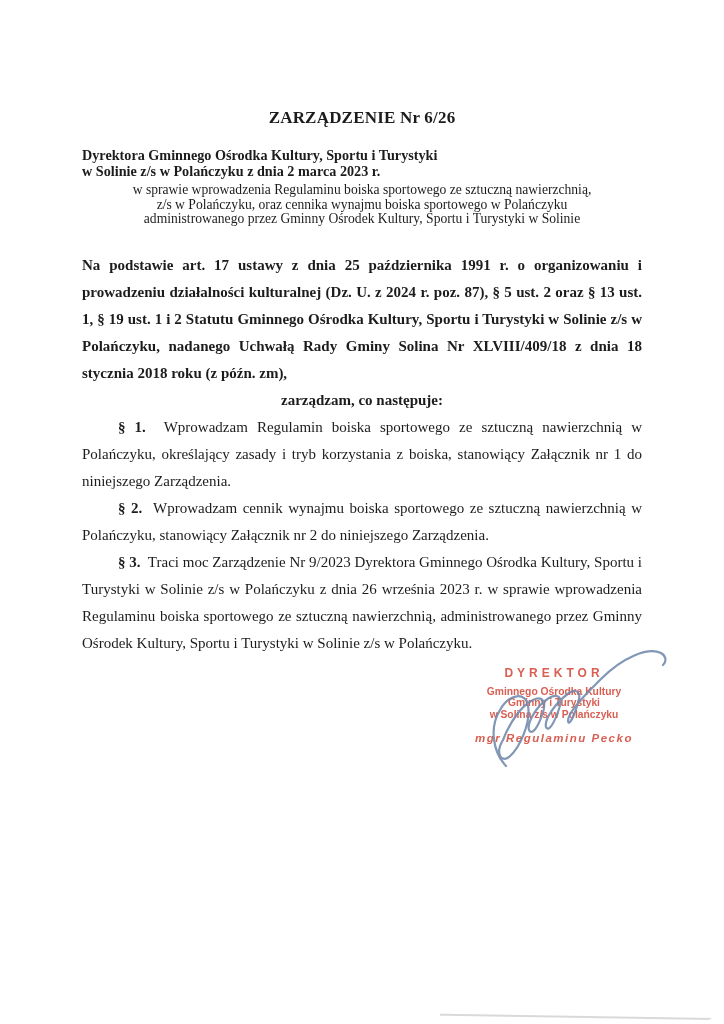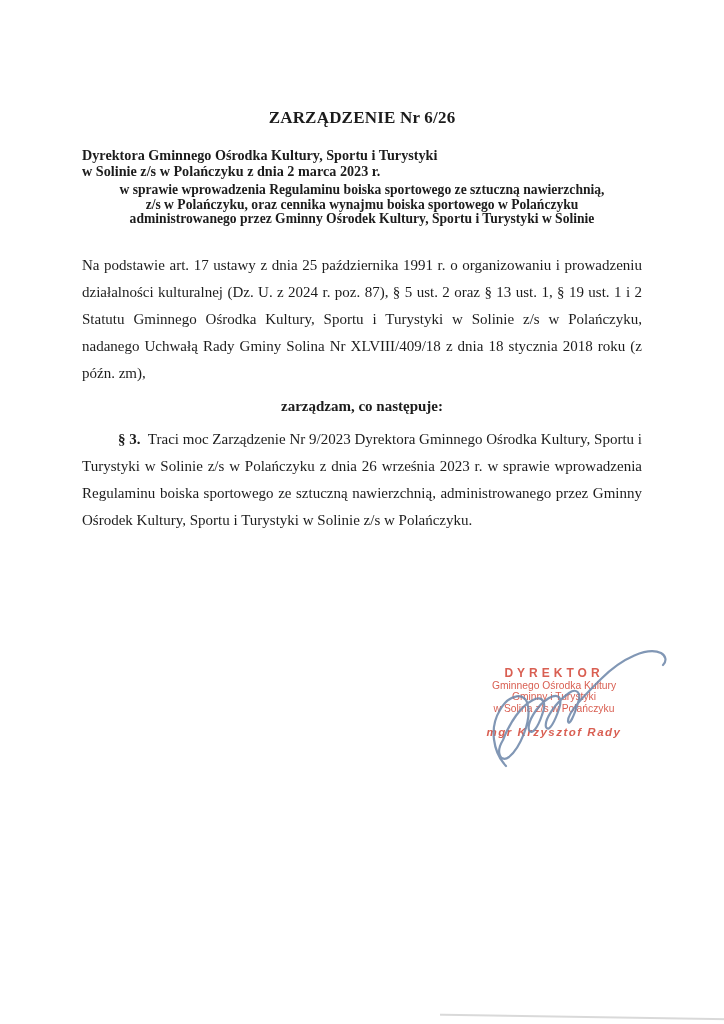"ZARZĄDZENIE Nr 6/26" .page { border-radius: none -> 30px }
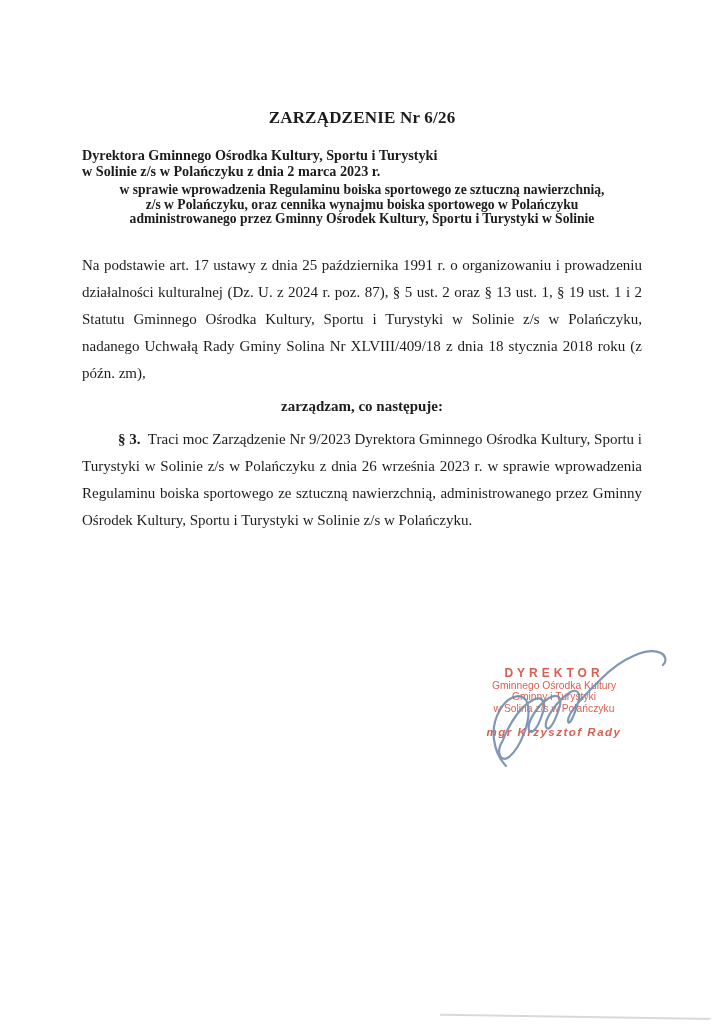"w sprawie wprowadzenia Regulaminu boiska" .subject { font-weight: bold -> normal }
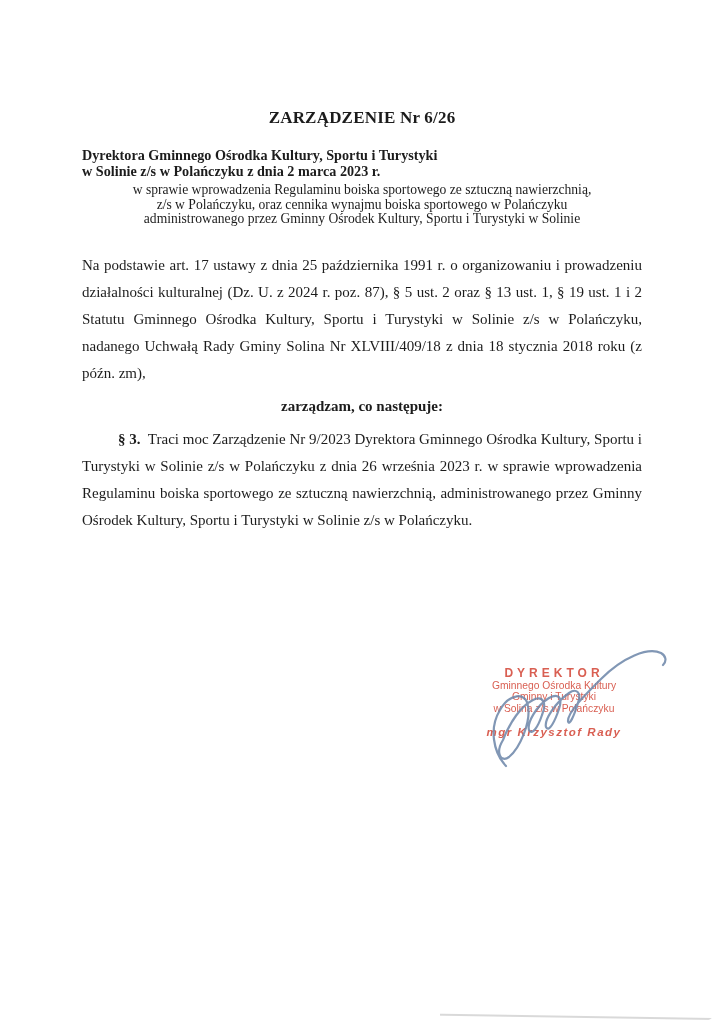"Na podstawie art. 17 ustawy" .preamble { font-weight: none -> bold }
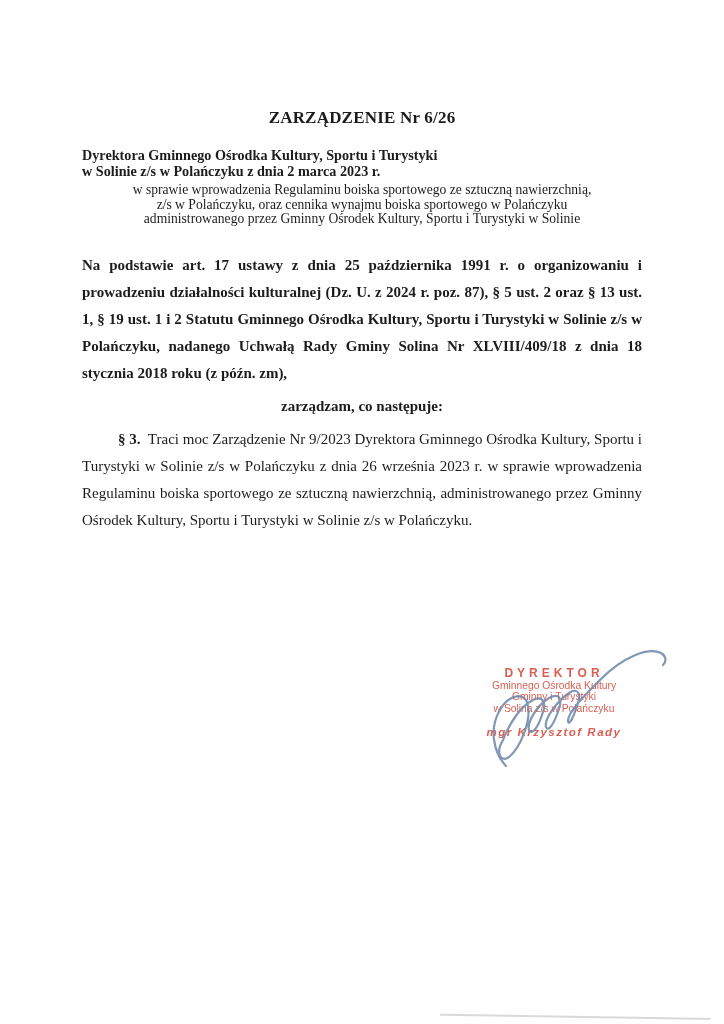"zarządzam, co następuje:" .decree-intro { margin: 6px -> 0 }
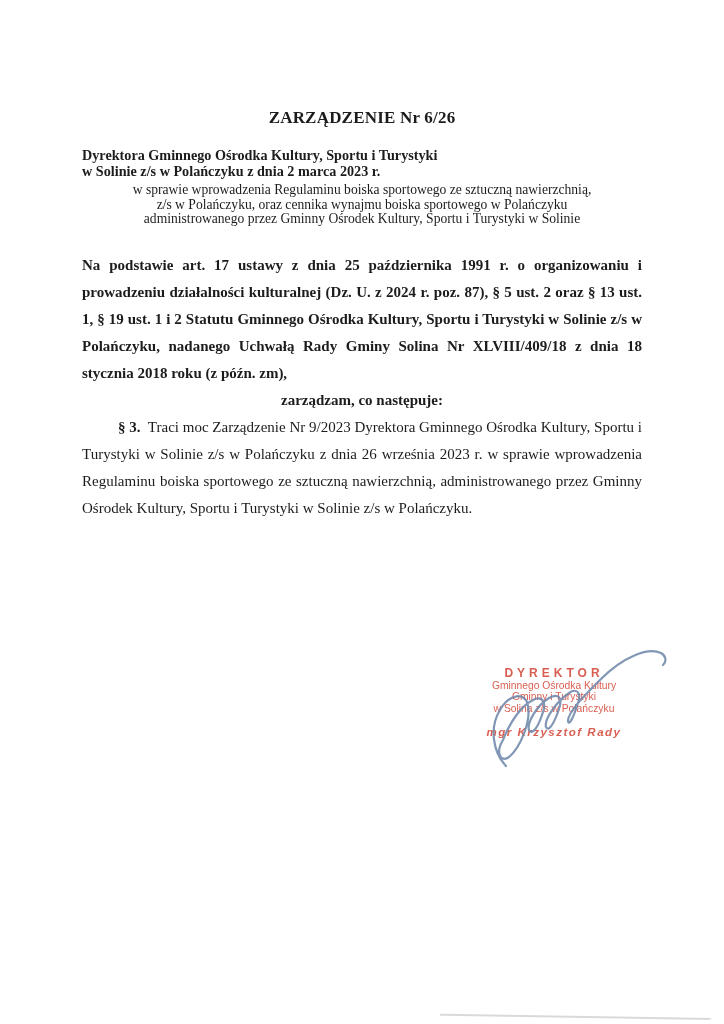"§ 1. Wprowadzam Regulamin boiska" p.para { html: none -> <p><b>§ 1.</b>&nbsp; <span>Wprowadzam Regulamin boiska sportowego ze sztuczną nawierzchnią w Polańczyku, określający zasady i tryb korzystania z boiska, stanowiący Załącznik nr 1 do niniejszego Zarządzenia.</span></p> }
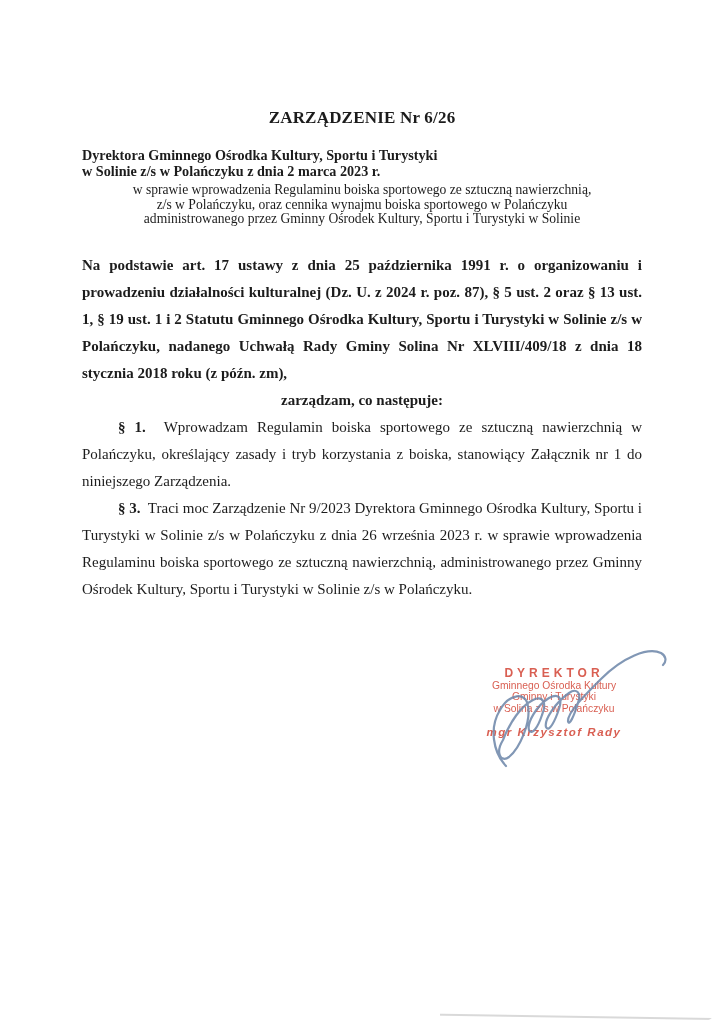"§ 2. Wprowadzam cennik wynajmu" p.para { html: none -> <p><b>§ 2.</b>&nbsp; <span>Wprowadzam cennik wynajmu boiska sportowego ze sztuczną nawierzchnią w Polańczyku, stanowiący Załącznik nr 2 do niniejszego Zarządzenia.</span></p> }
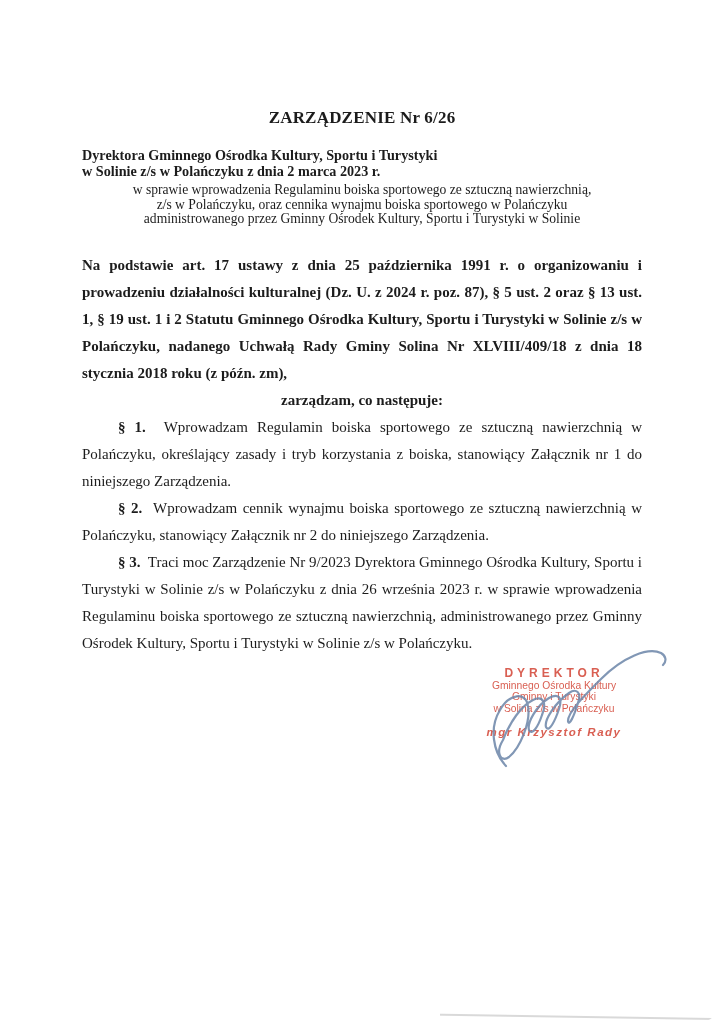"DYREKTOR" .stamp-title { margin-bottom: 0 -> 6px }
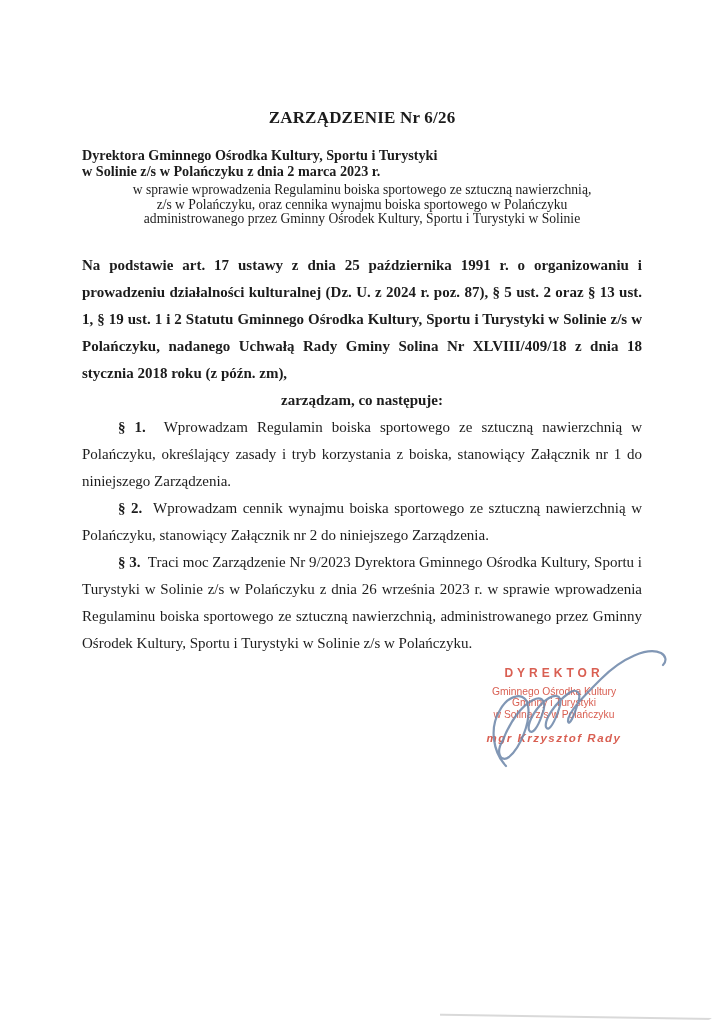"Gminnego Ośrodka Kultury" .stamp-line { font-weight: normal -> bold }
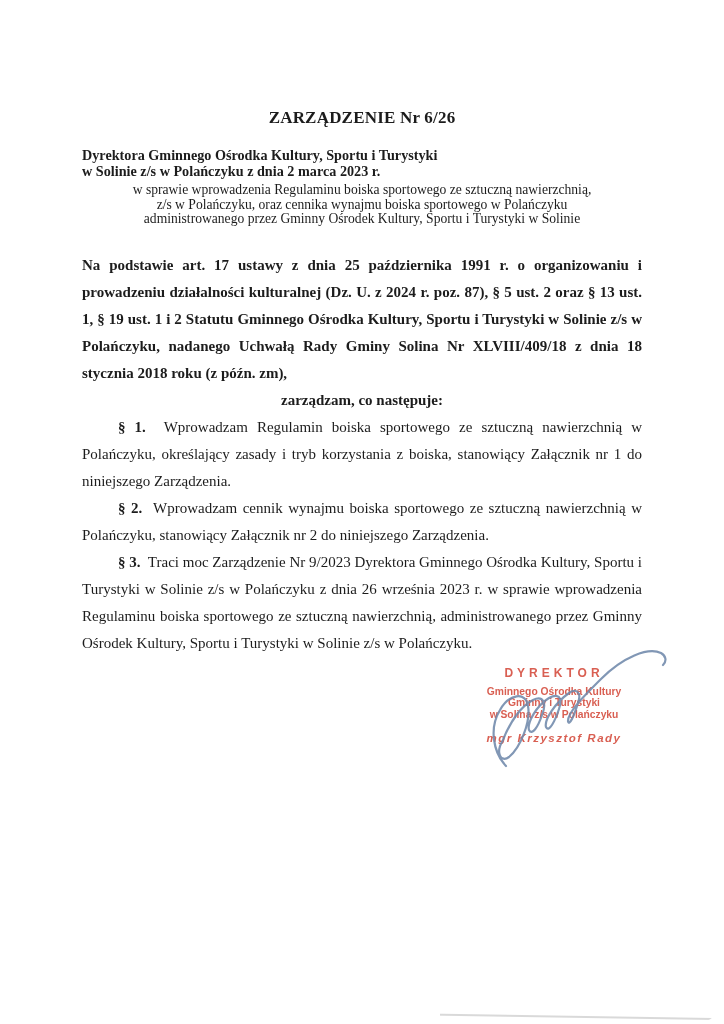"mgr Krzysztof Rady" div.stamp-name { text: Krzysztof Rady -> Regulaminu Pecko }
